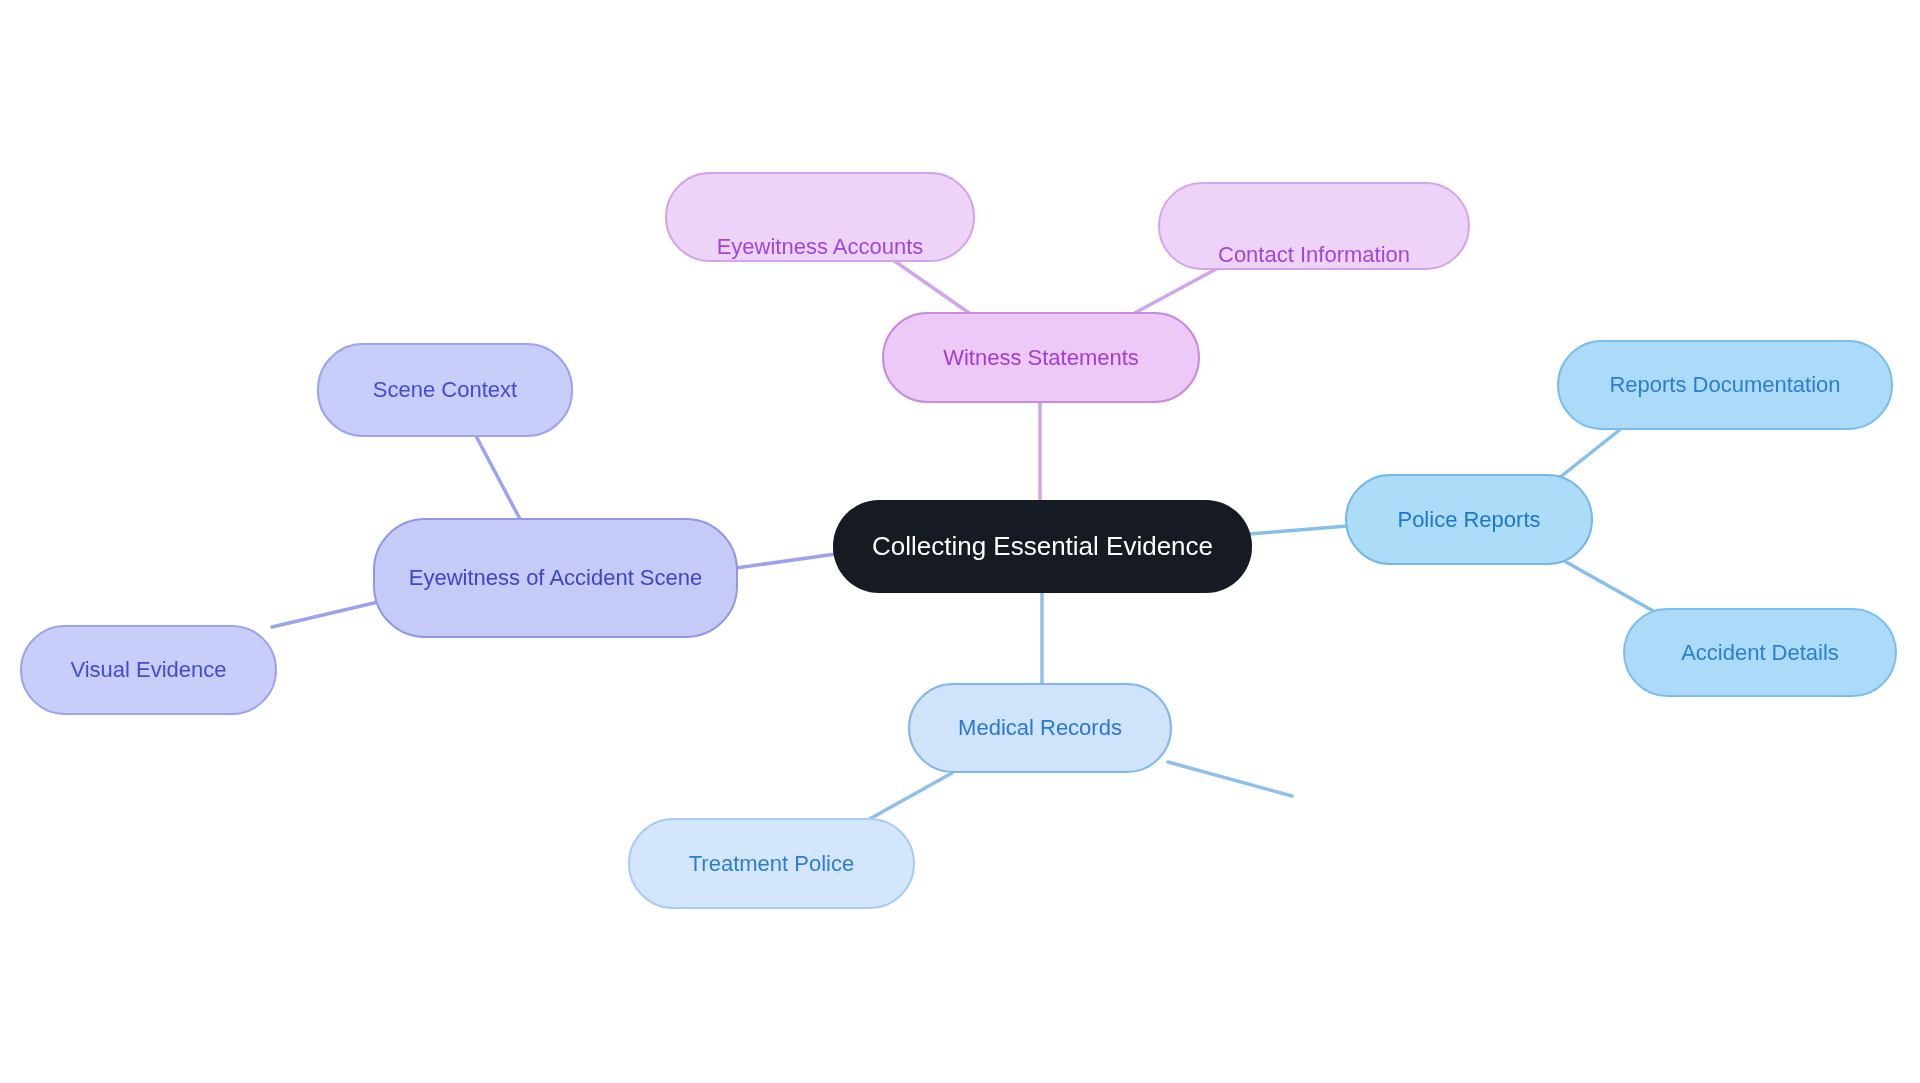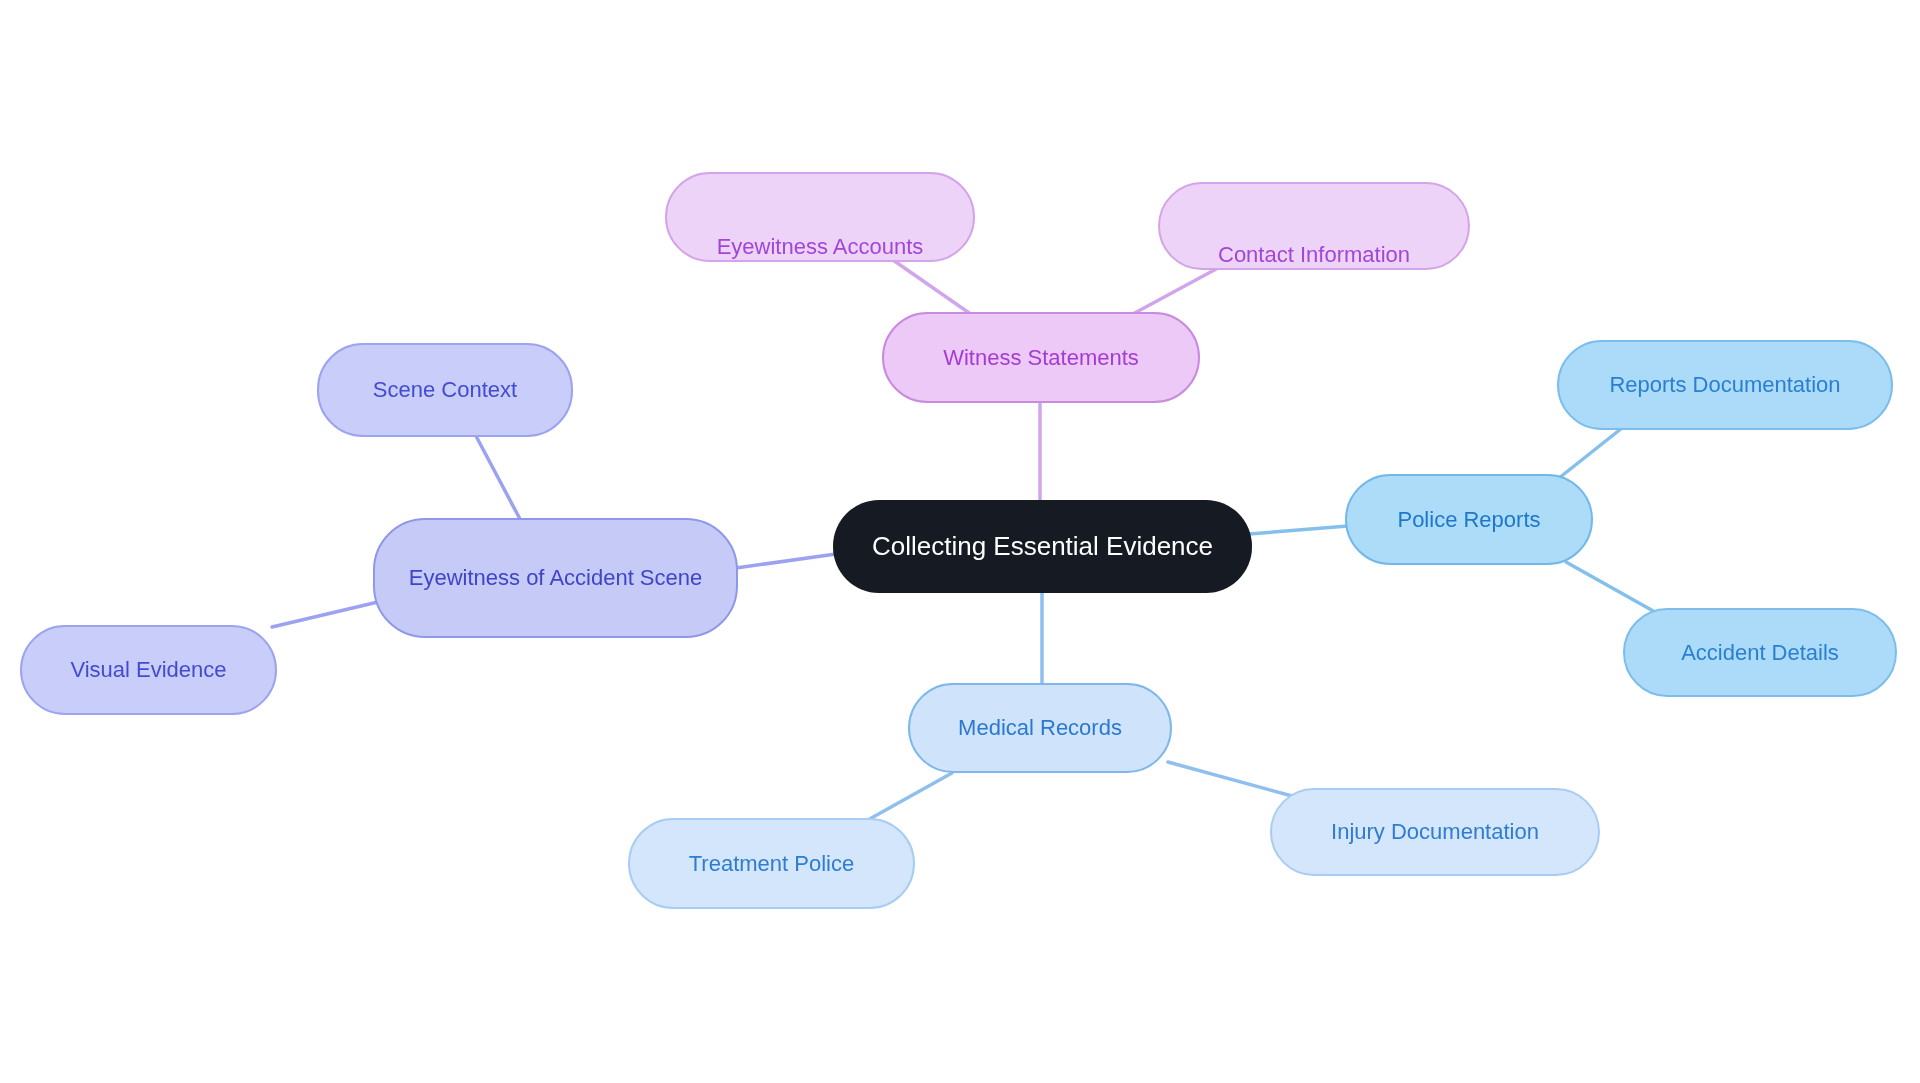"Injury Documentation" div.node { html: <div> <span>Injury Documentation</span> </div> -> none }
